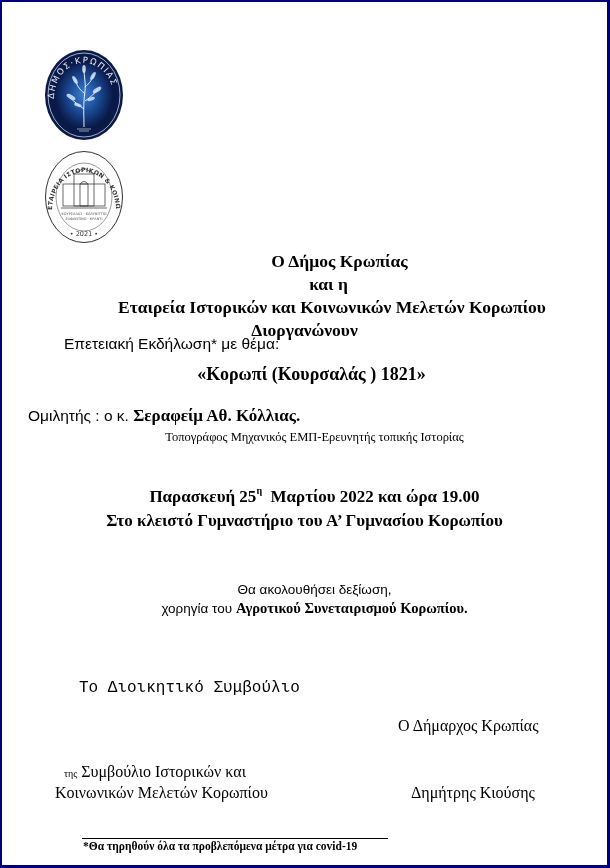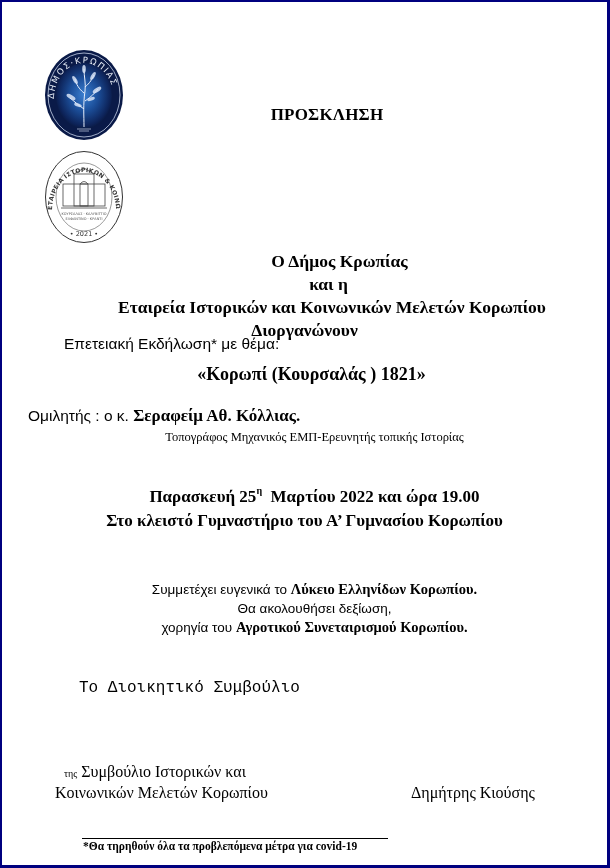"ΠΡΟΣΚΛΗΣΗ" div.abs { html: <div>ΠΡΟΣΚΛΗΣΗ</div> -> none }
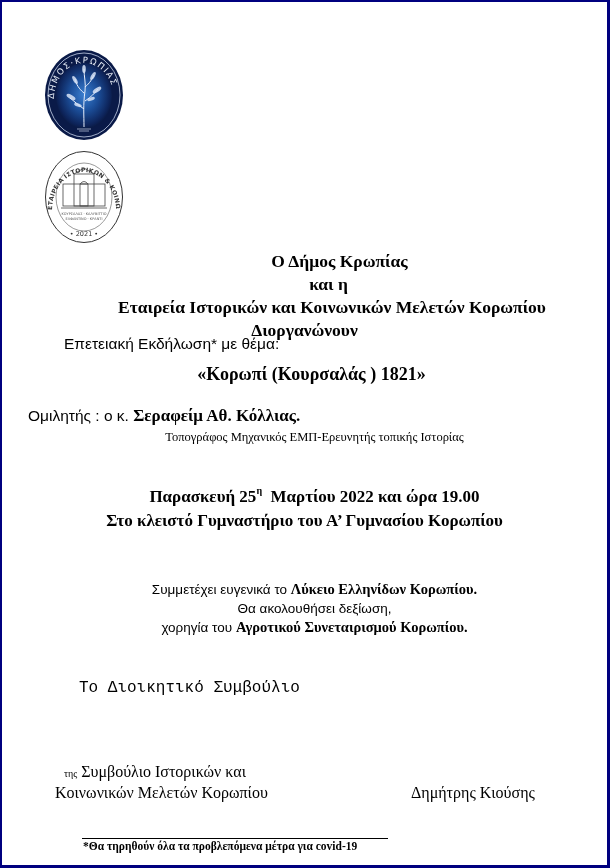"Συμμετέχει ευγενικά το Λύκειο Ελληνίδων" div { html: <div> <span>Συμμετέχει ευγενικά το </span><b>Λύκειο Ελληνίδων Κορωπίου.</b> </div> -> none }
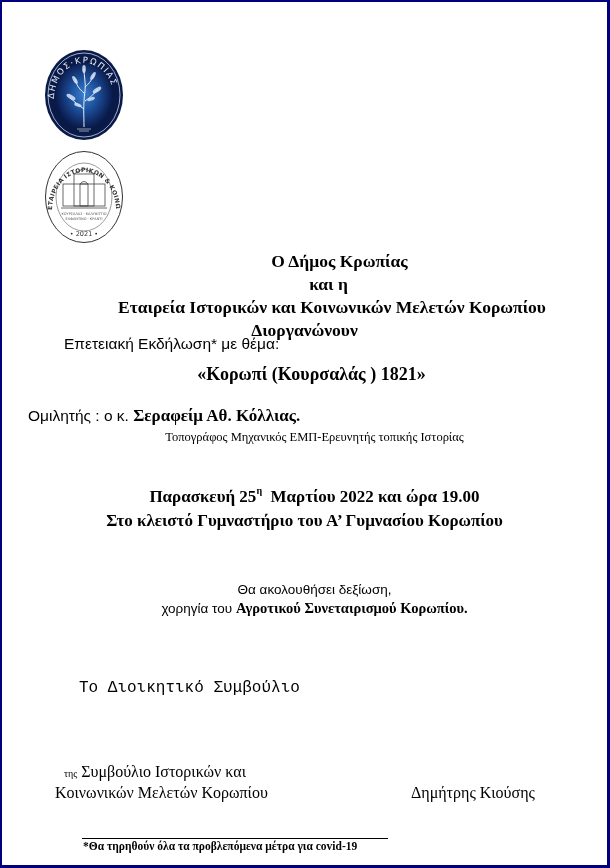"Ο Δήμαρχος Κρωπίας" div.abs { html: none -> <div>Ο Δήμαρχος Κρωπίας</div> }
